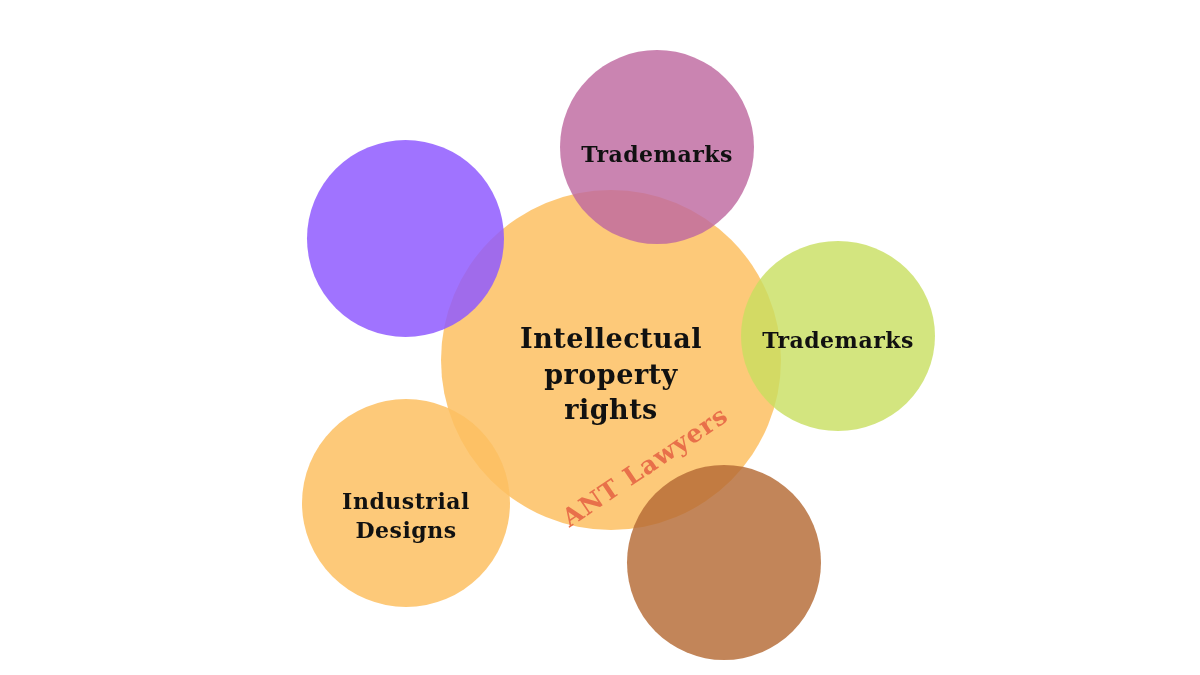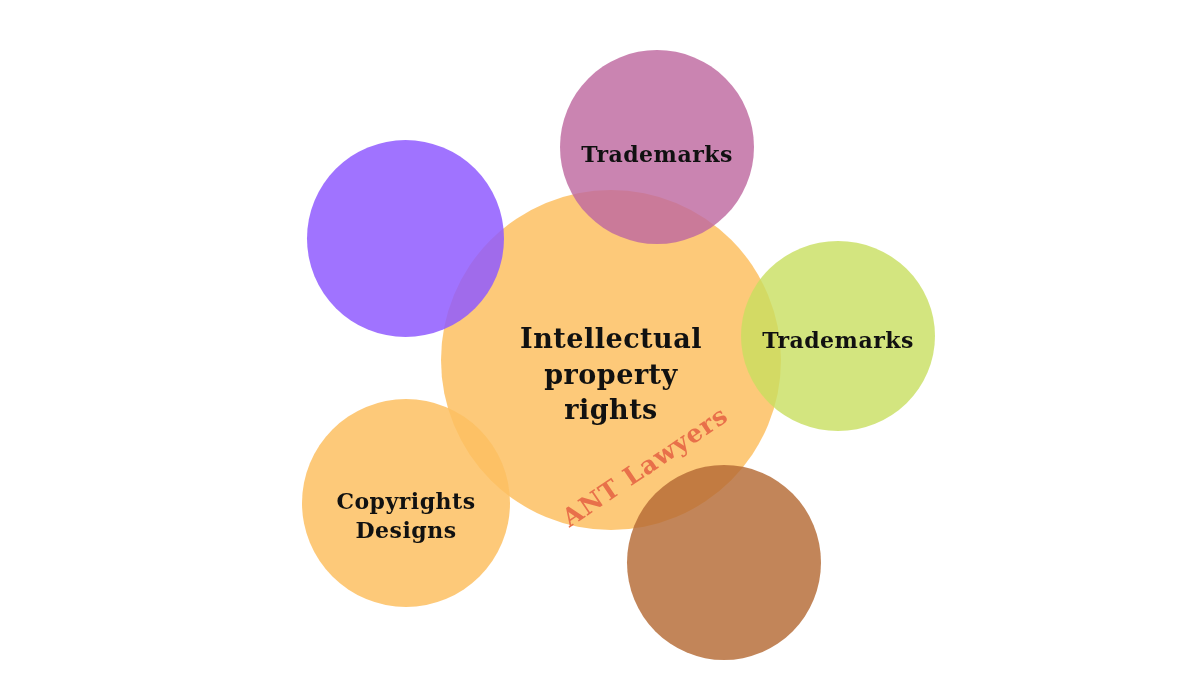"Copyrights" div.label { text: Copyrights -> Industrial }
